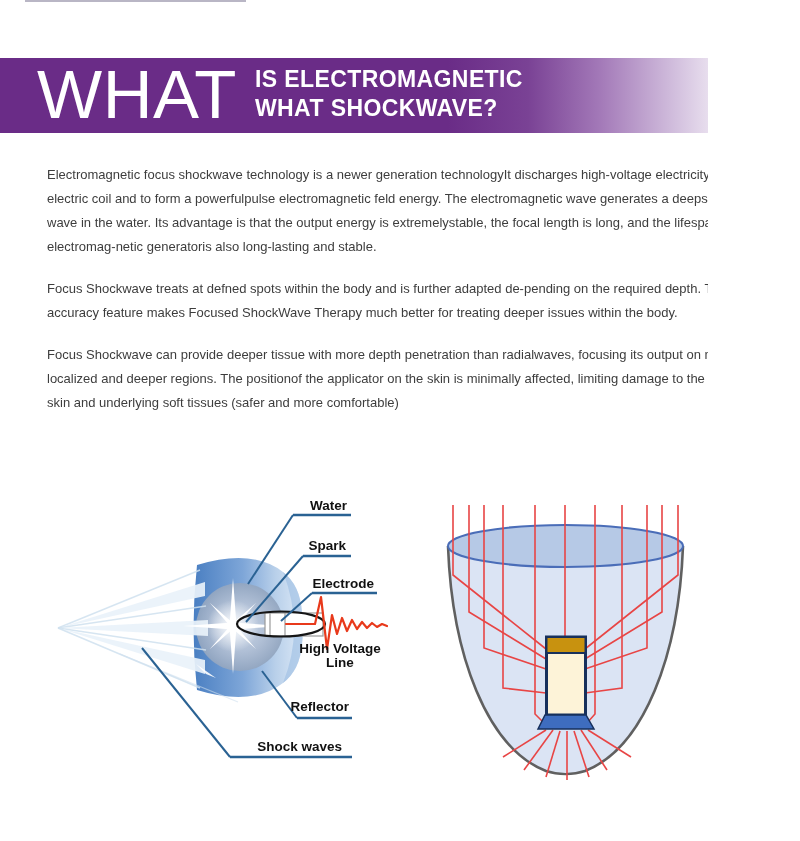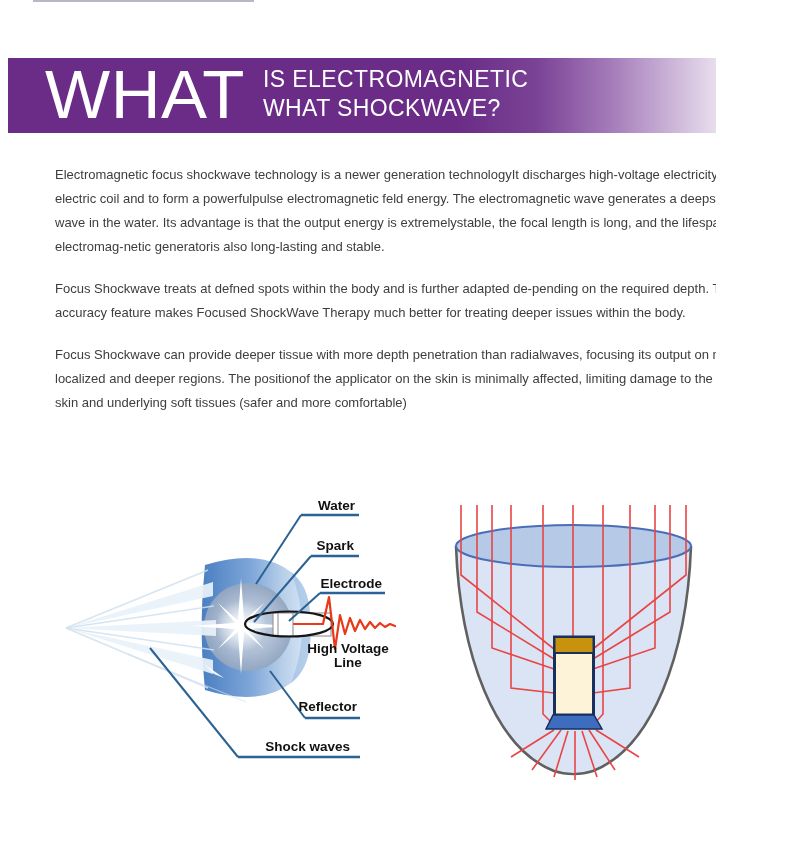"WHAT" #page { margin-left: 8px -> none }
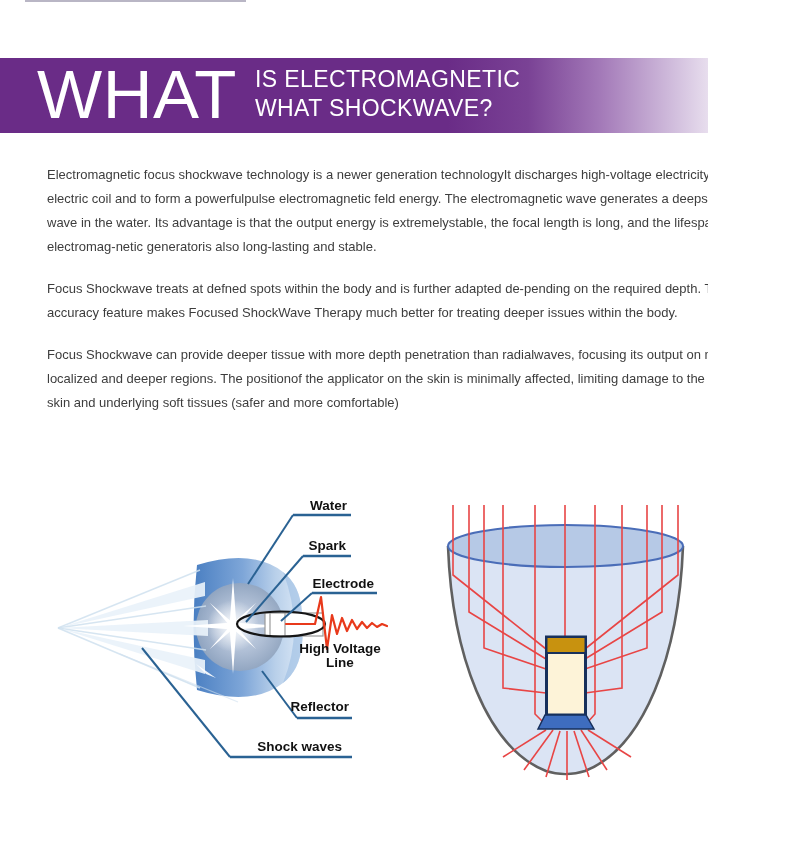"IS ELECTROMAGNETIC" #band .subtitle { font-weight: 400 -> 700 }
